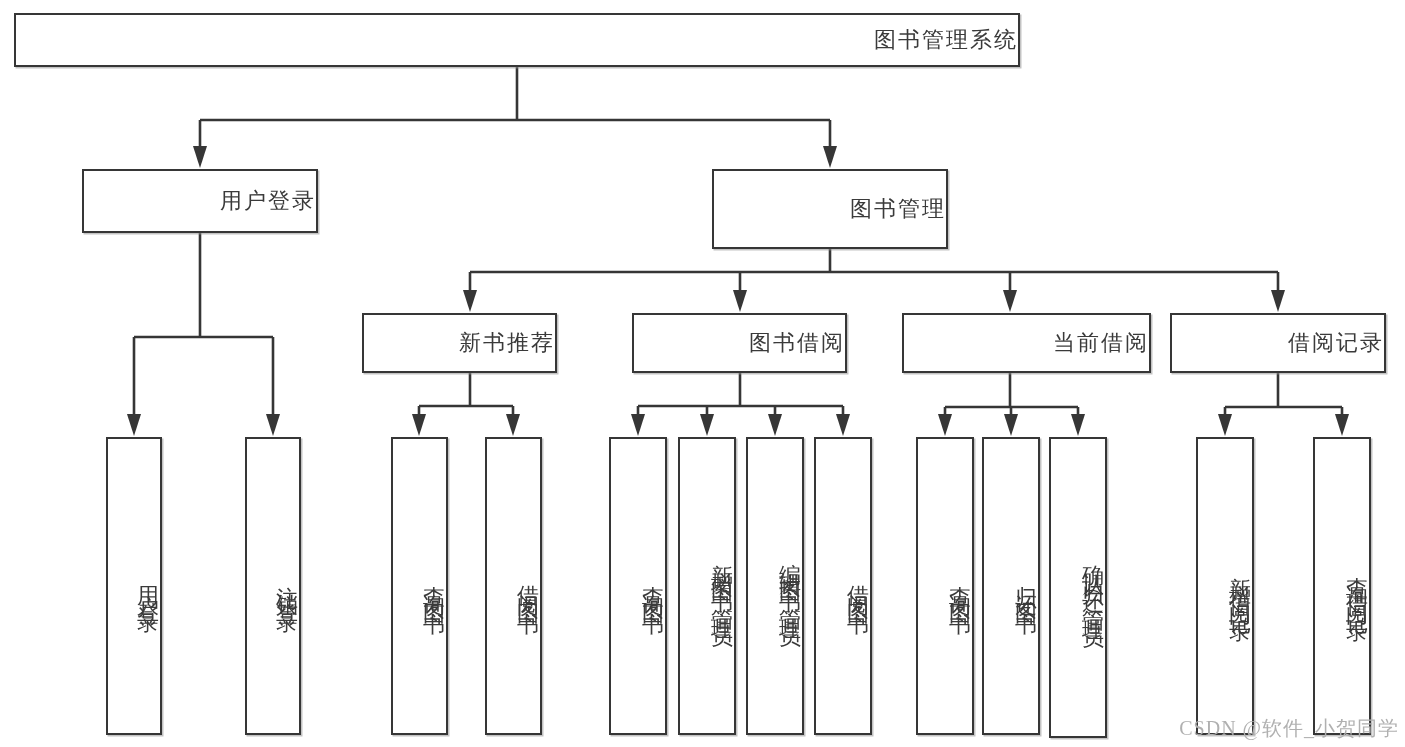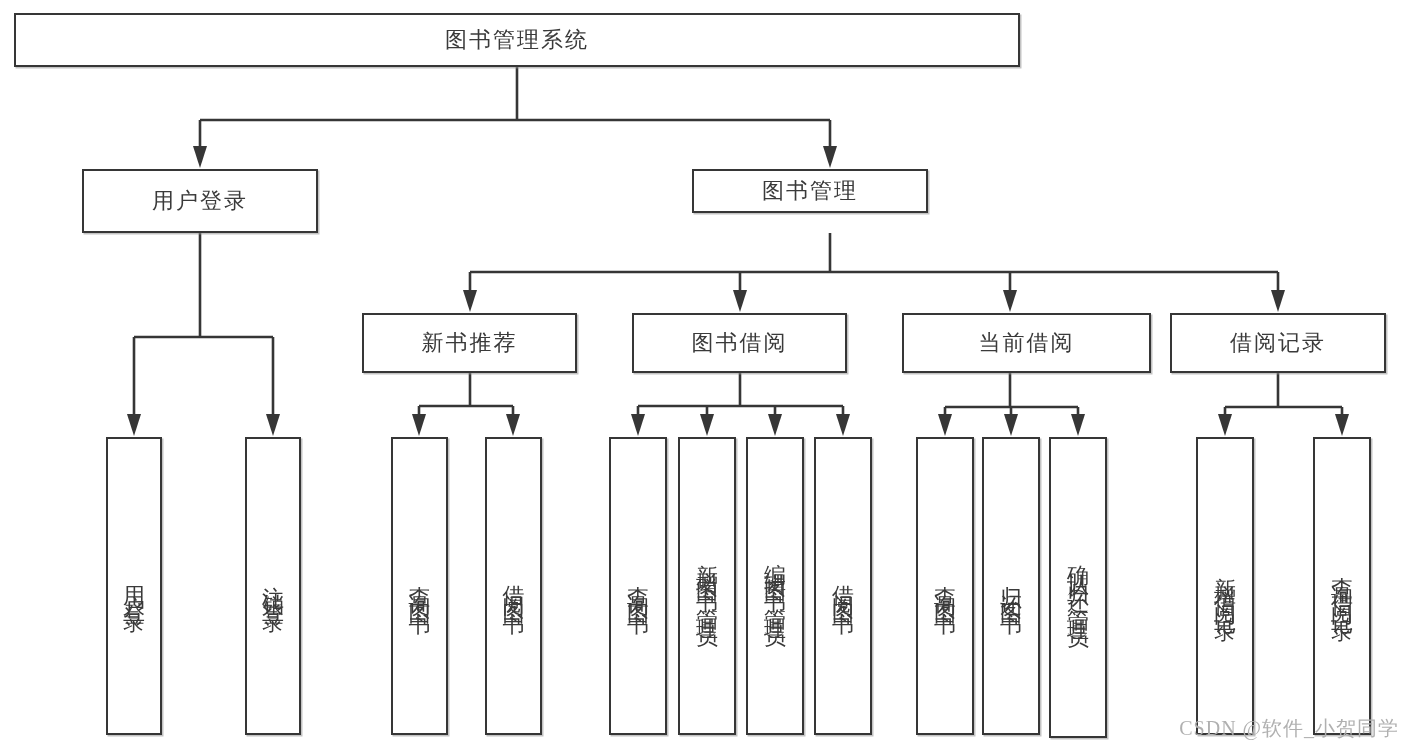"图书管理系统" .box { justify-content: center -> flex-end }
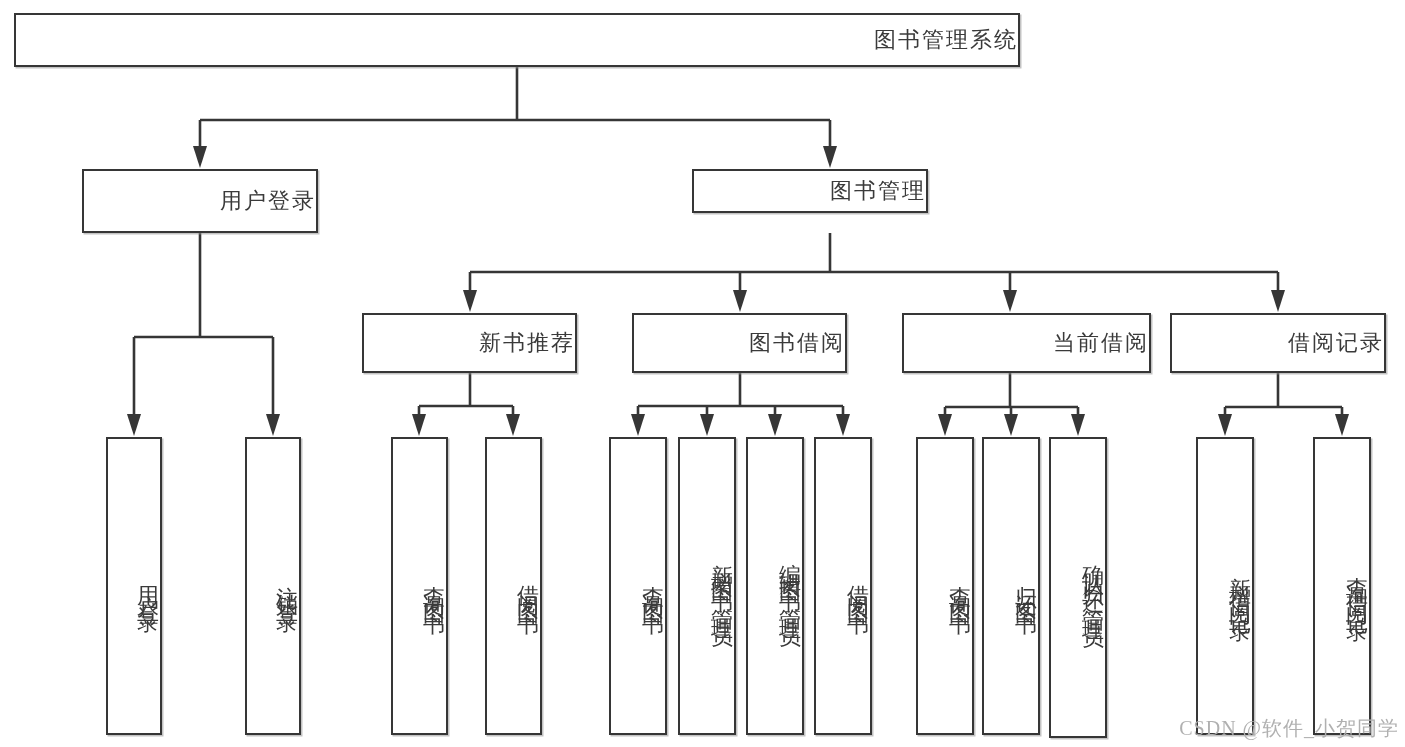"图书管理" div.box { height: 44px -> 80px; left: 692px -> 712px }
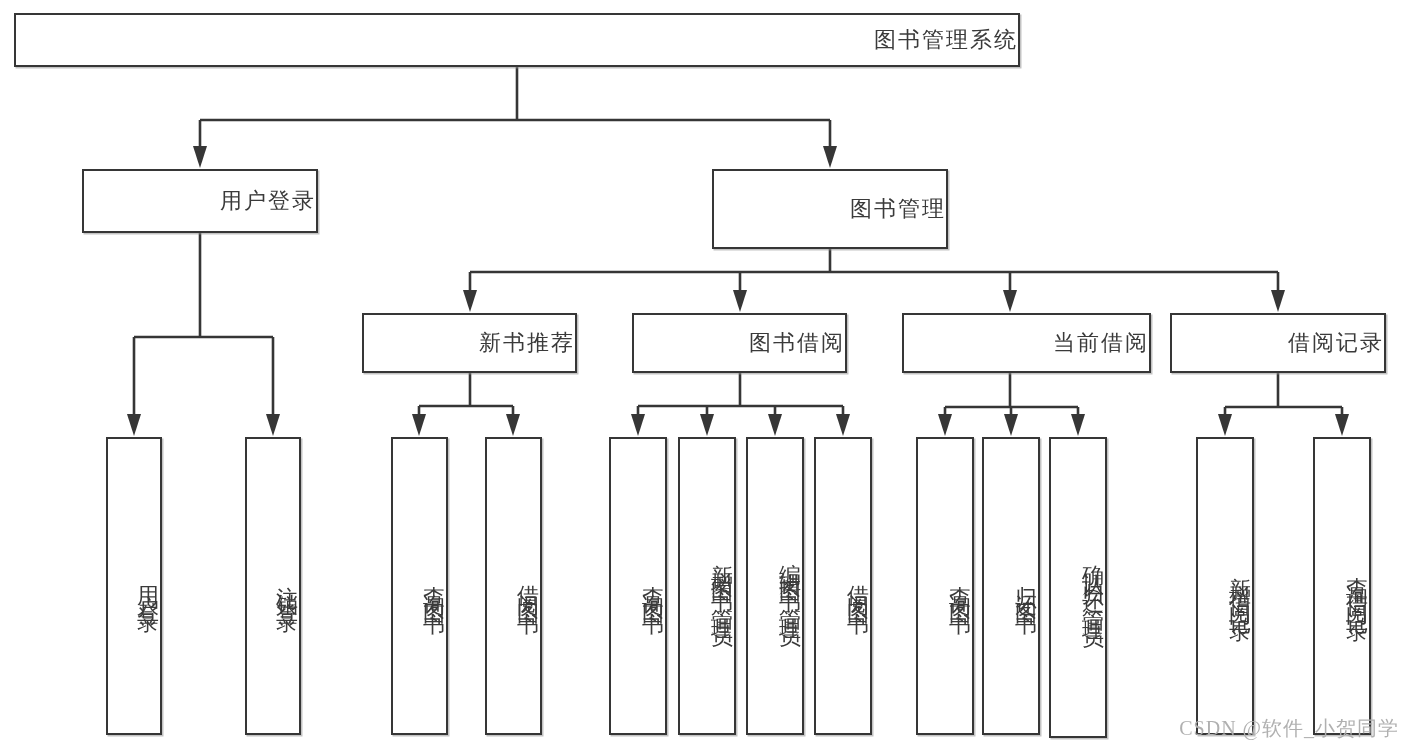"新书推荐" div.box { width: 215px -> 195px }
